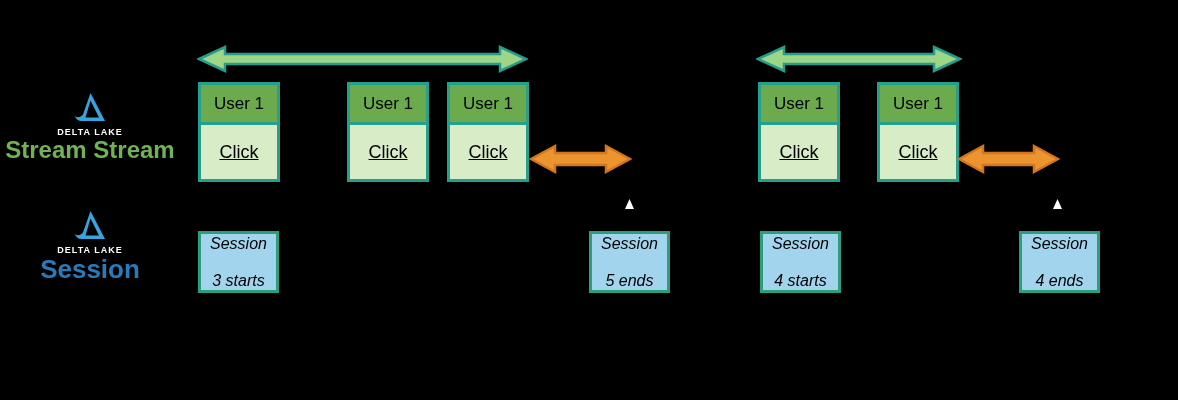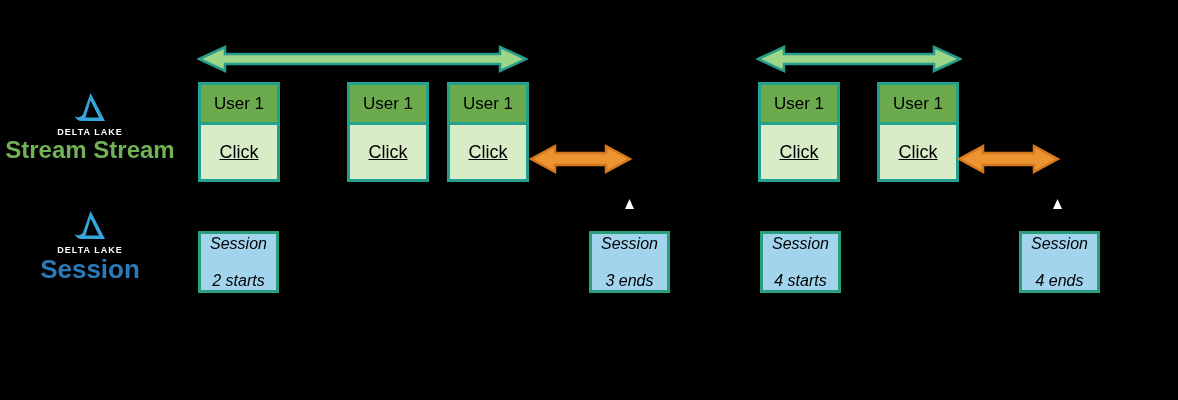"2 starts" span { text: 2 -> 3 }
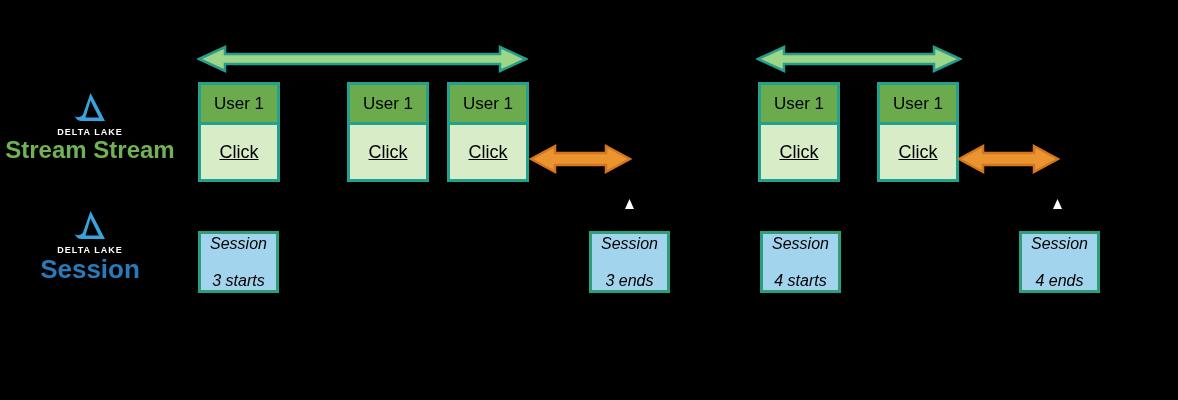"3 ends" span { text: 3 -> 5 }
